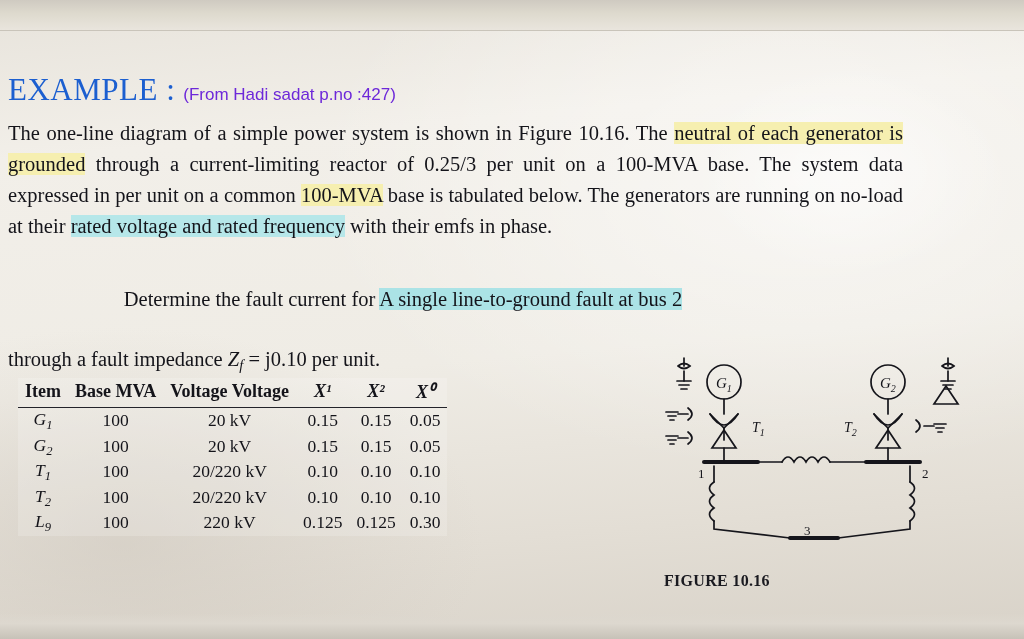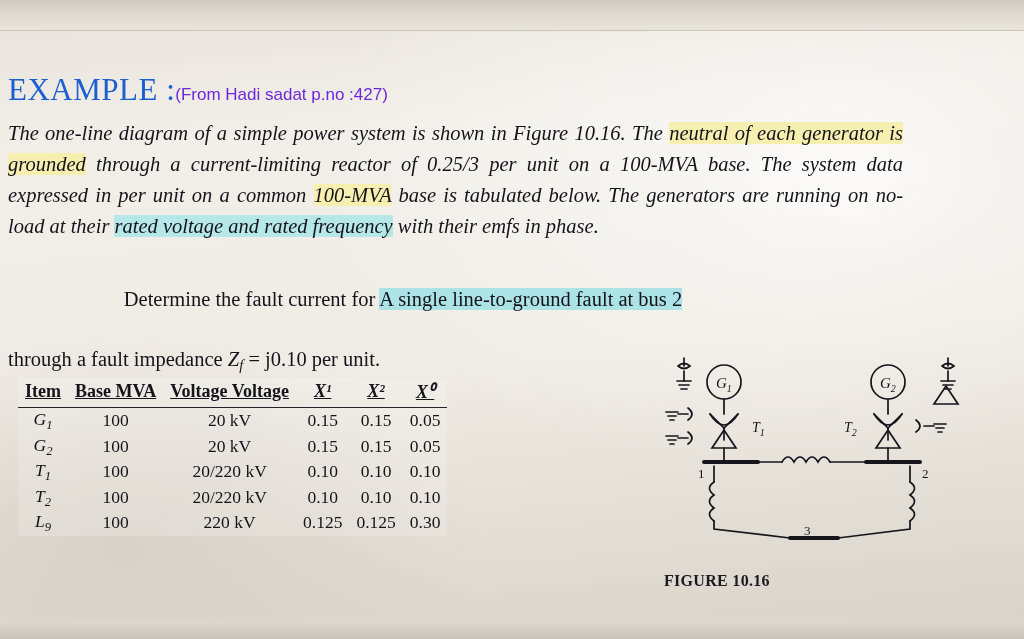"EXAMPLE :" .example-head { gap: 0 -> 8px }
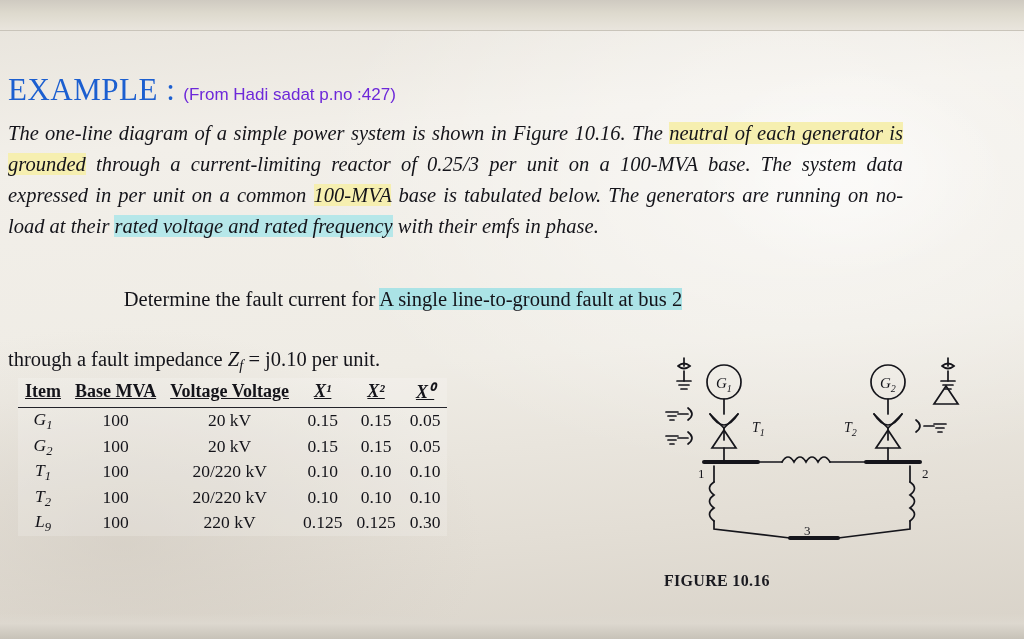"The one-line diagram of a" #para1 { font-style: italic -> none }
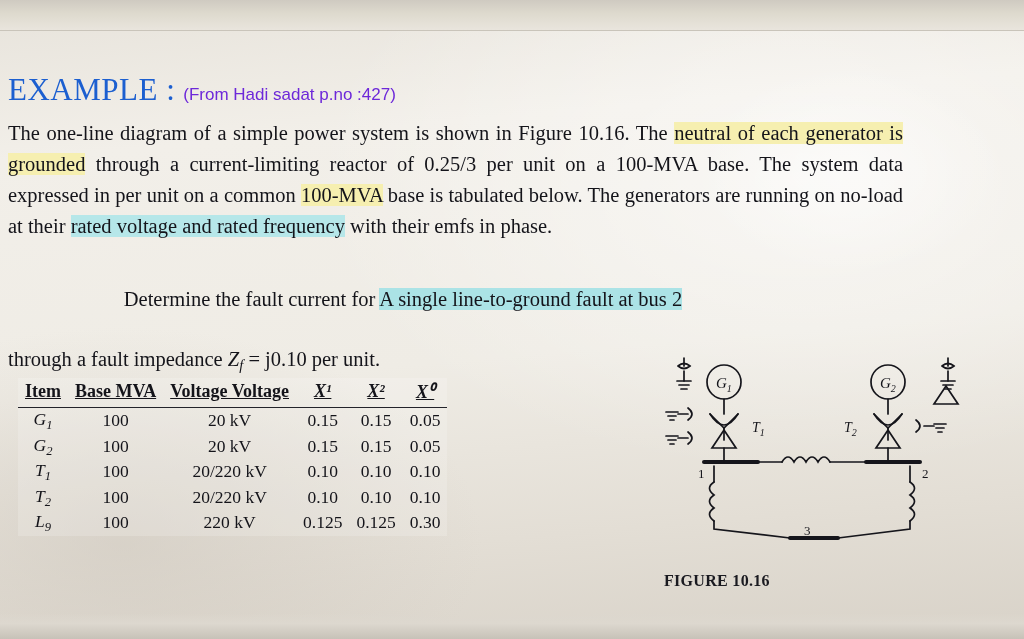"Item" table.data thead th { text-decoration: underline -> none }
